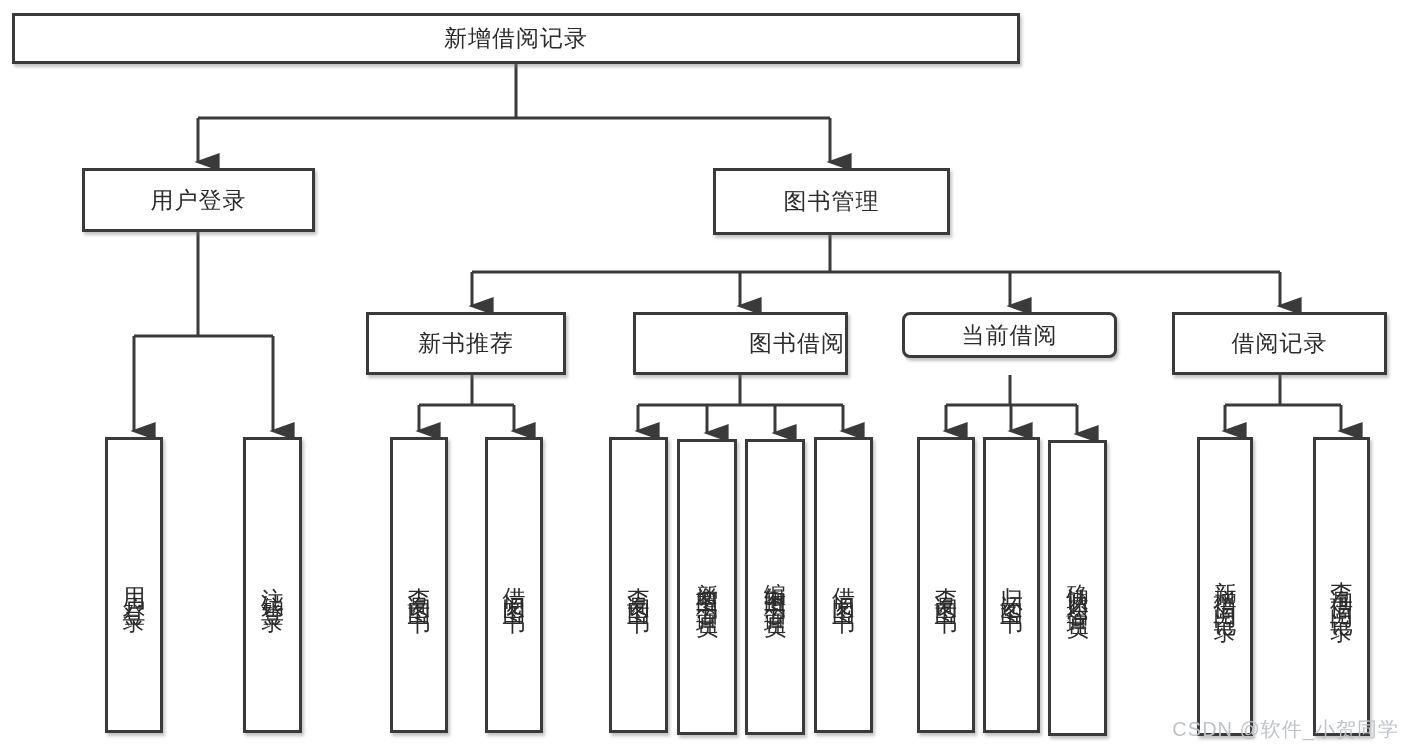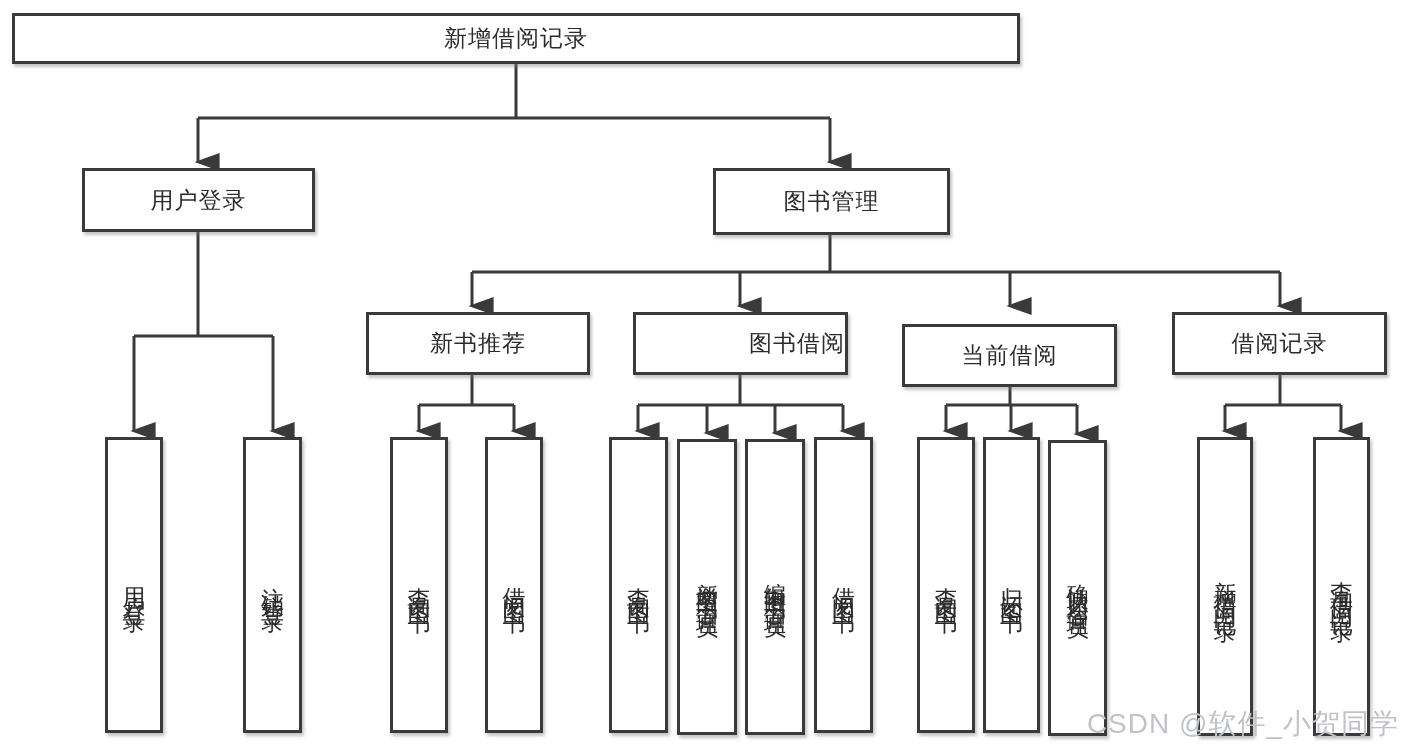"新书推荐" div.node { width: 224px -> 200px }
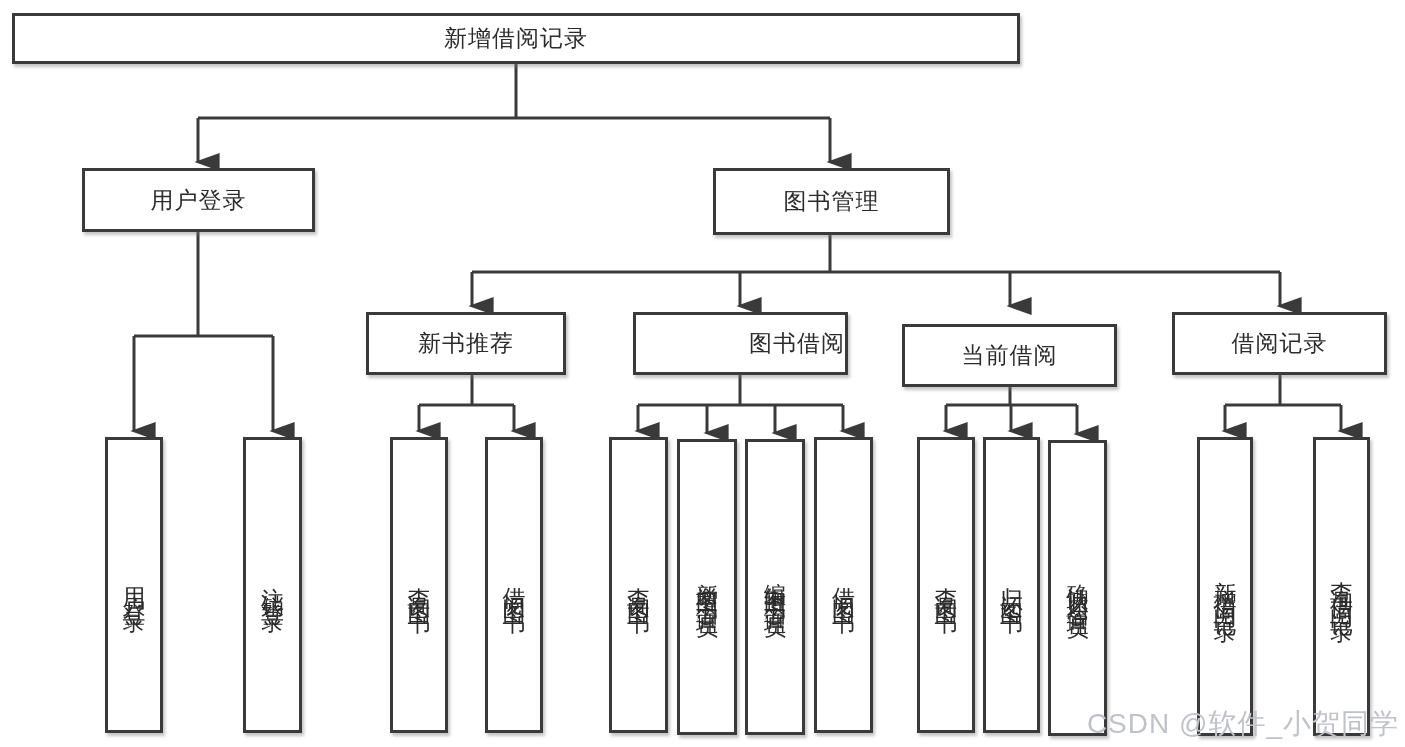"当前借阅" div.node { border-radius: none -> 8px; height: 63px -> 46px; top: 324px -> 312px }
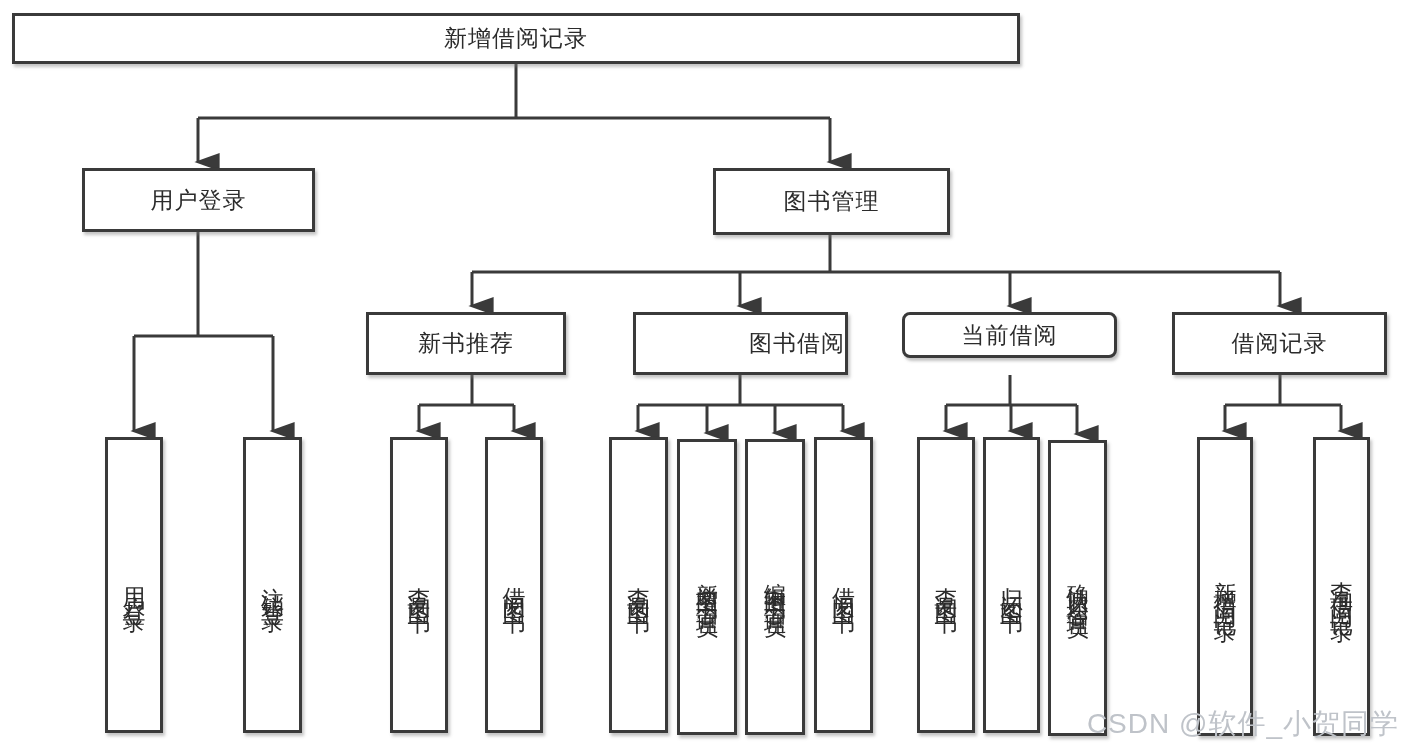"CSDN @软件_小贺同学" #watermark { font-size: 28px -> 20px }
